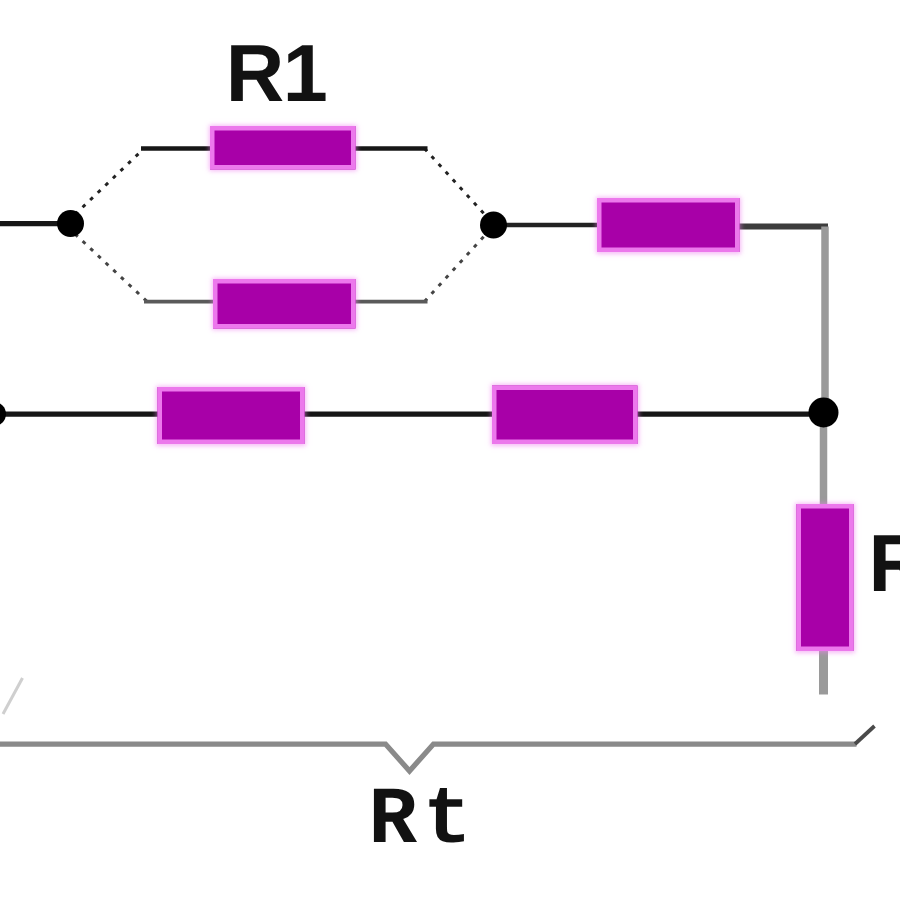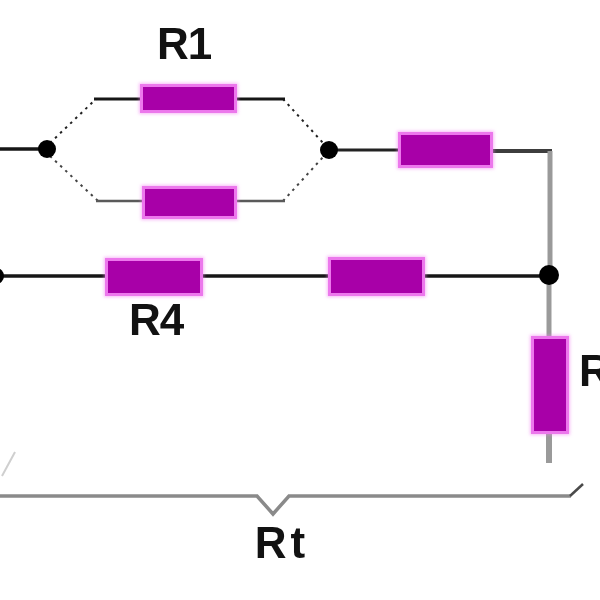"R1" .rlabel { font-size: 44px -> 54px }
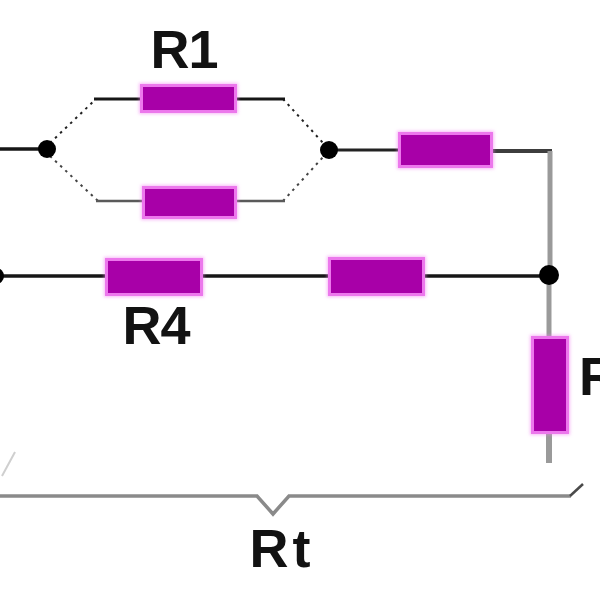"R4" div.rlabel { html: <div>R4</div> -> none }
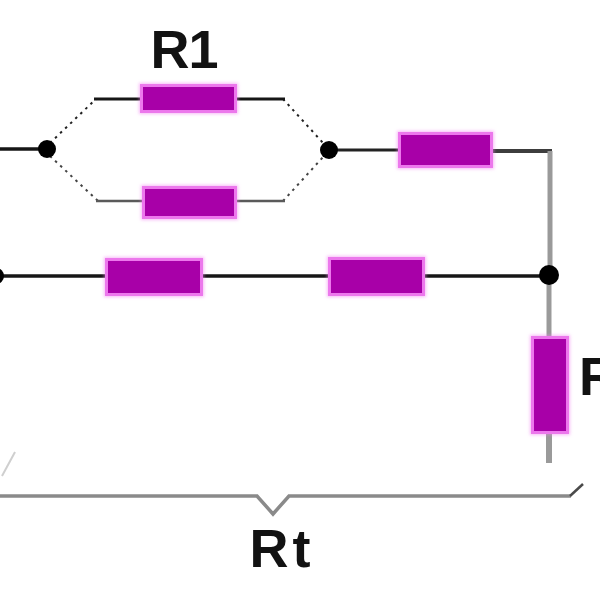"Rt" .rlabel.rt { font-family: none -> Liberation Mono, monospace }
